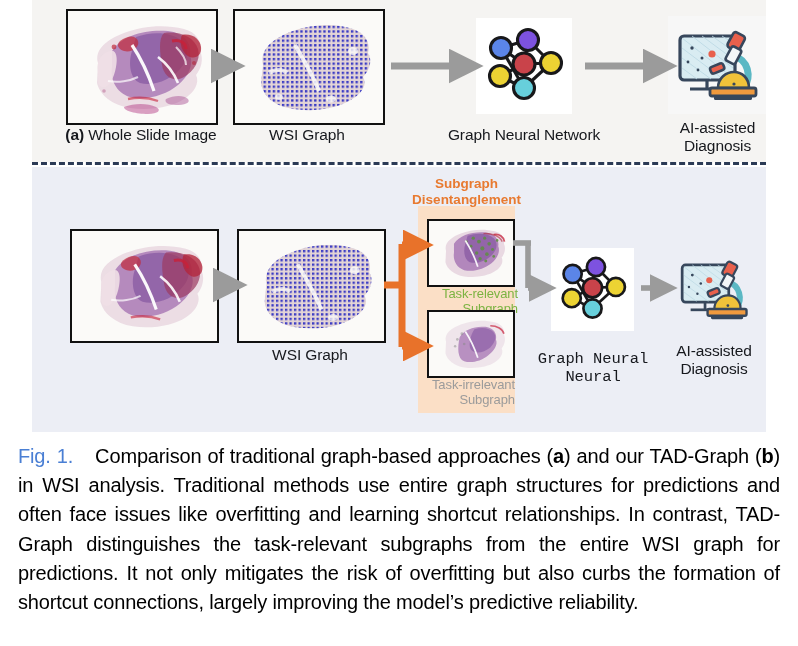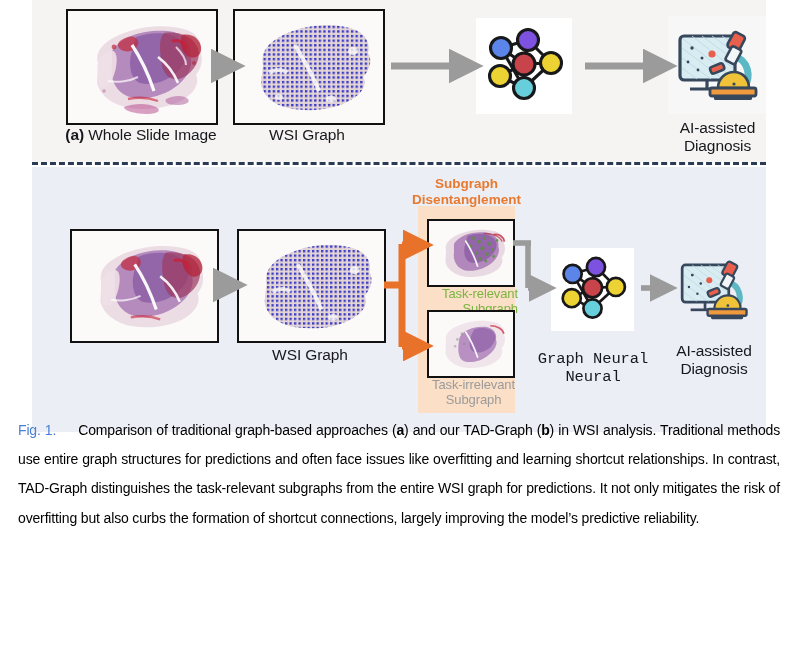"Graph Neural Network" div.lbl { html: none -> <div>Graph Neural Network</div> }
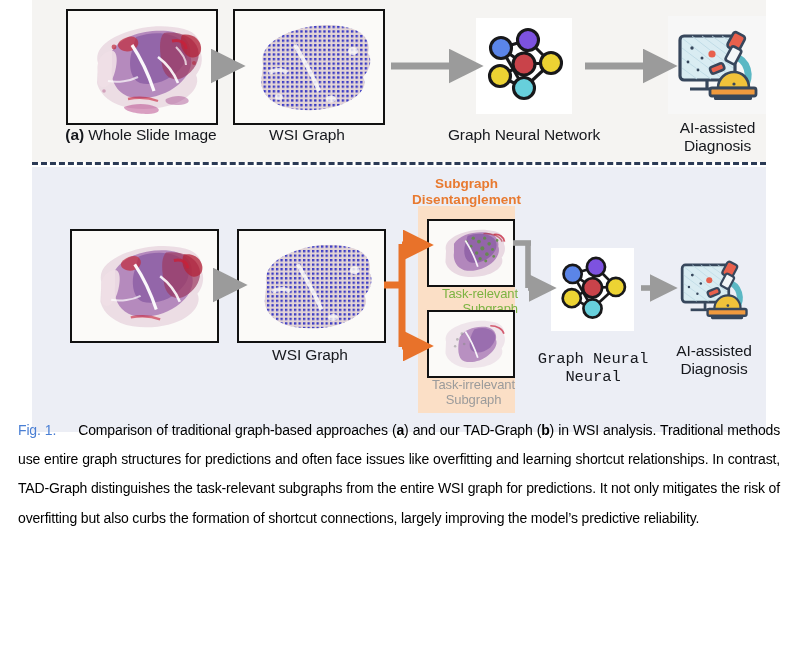"Task-irrelevant" div.lbl { left: 420px -> 408px; text-align: none -> right }
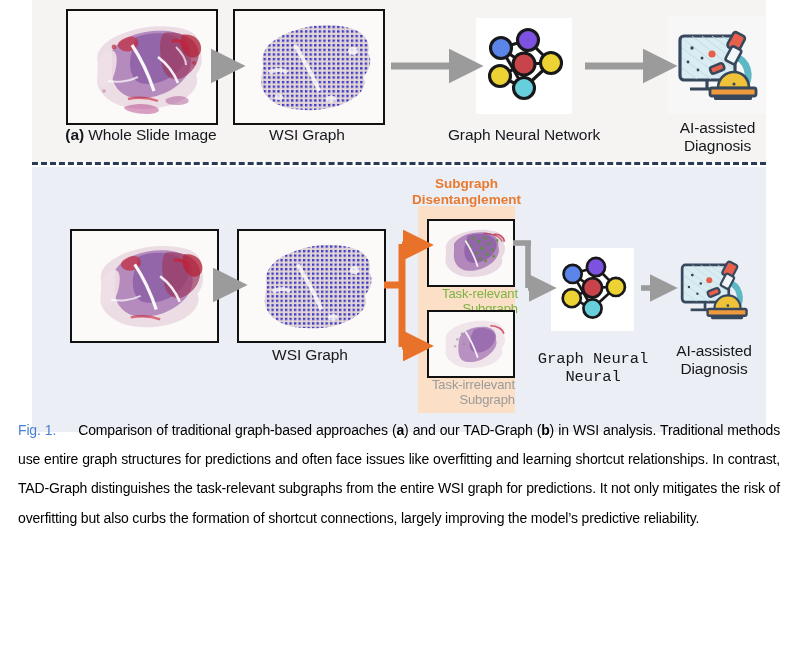"Fig. 1. Comparison of traditional" #caption { font-size: 14px -> 20px; top: 416px -> 442px }
